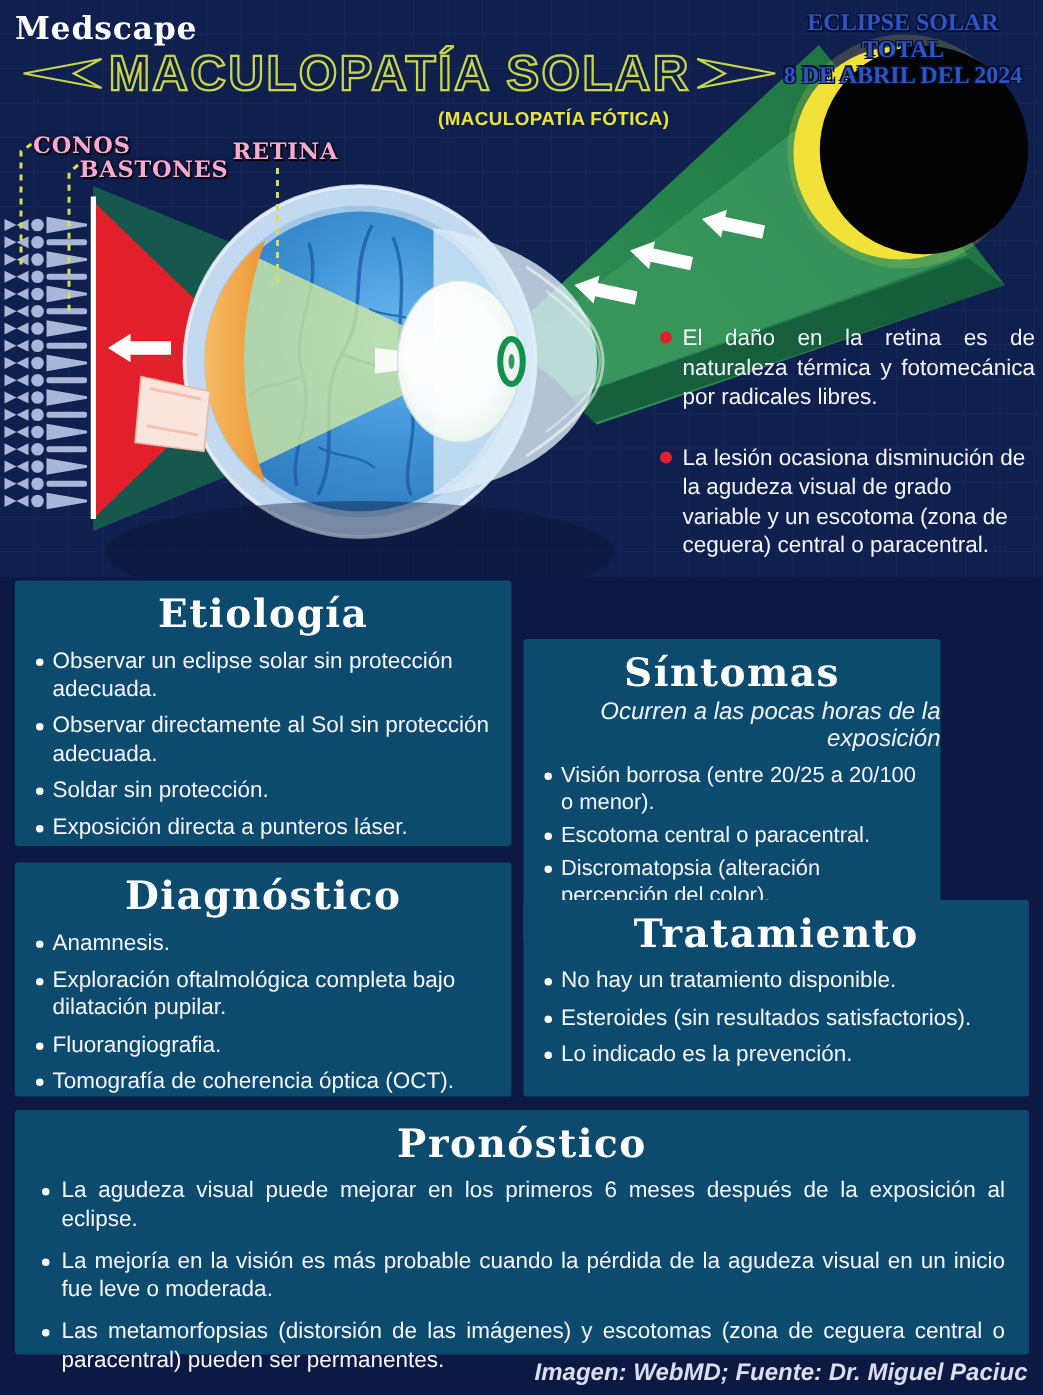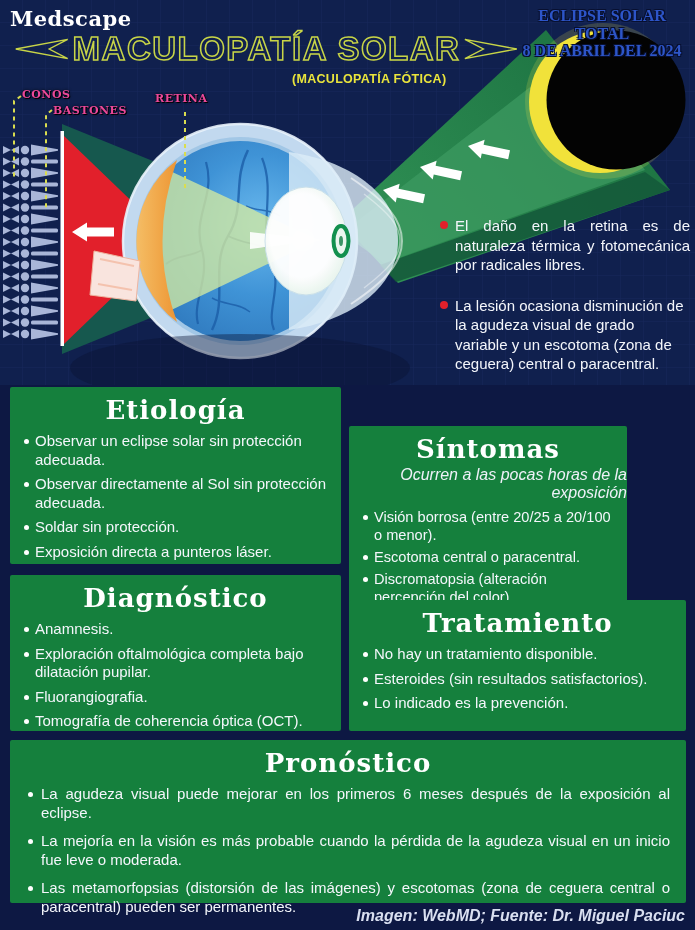"CONOS" .dlabel { color: #ec4899 -> #f9a8d4; font-size: 11px -> 15px }
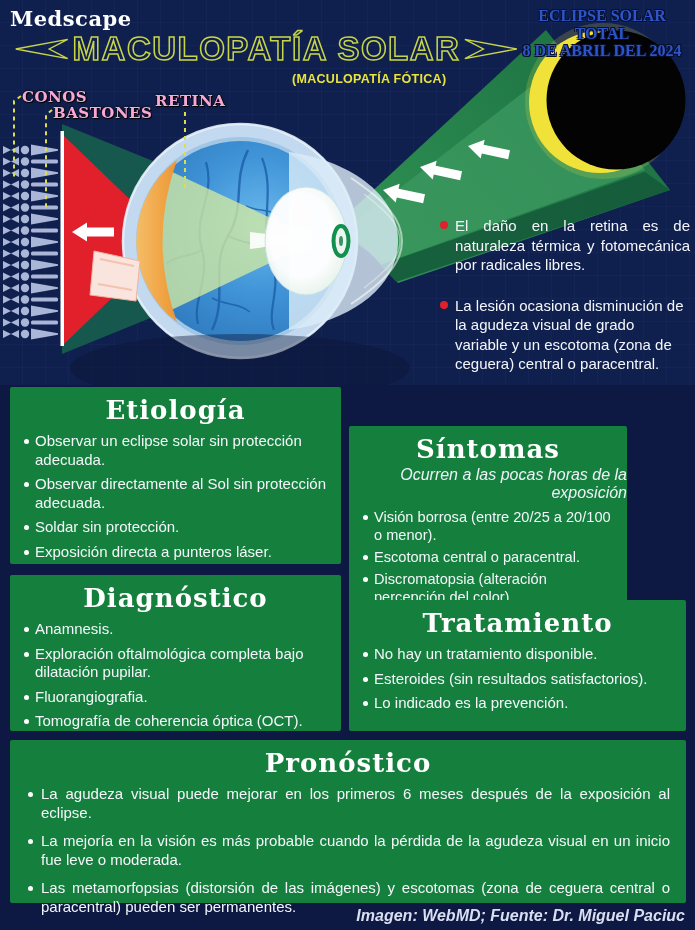"Etiología" .box { background: #15803d -> #0c4a6e }
